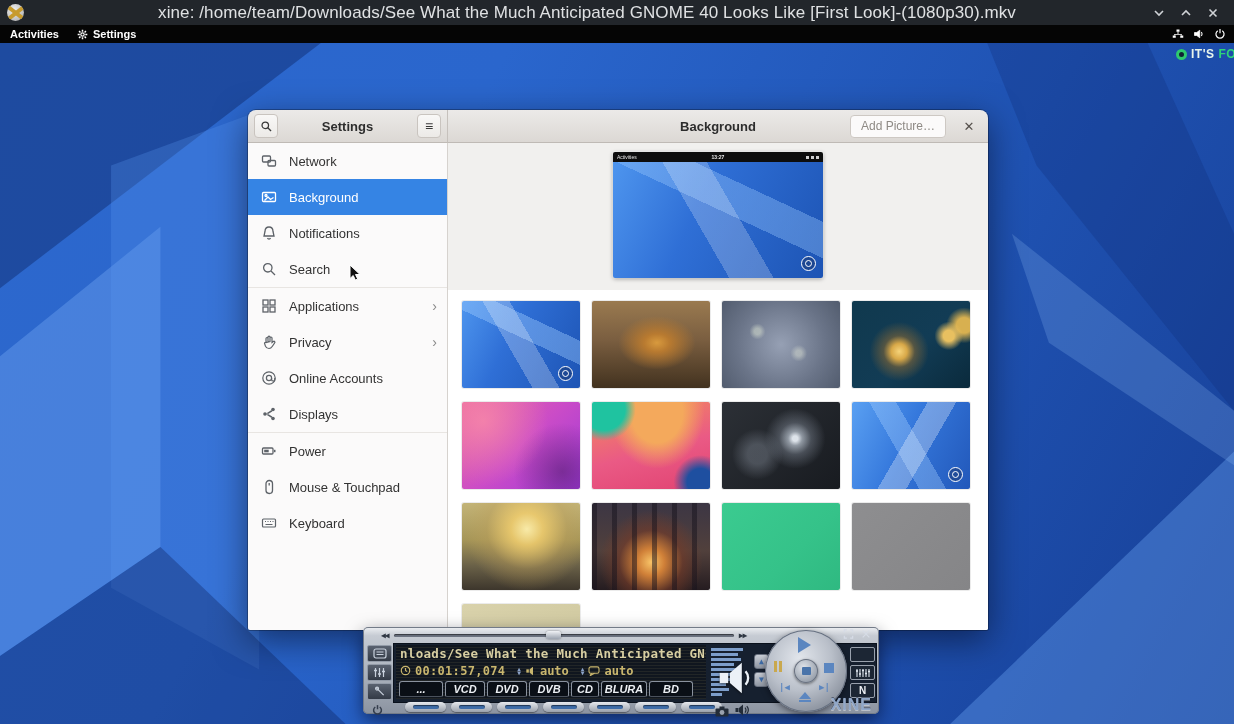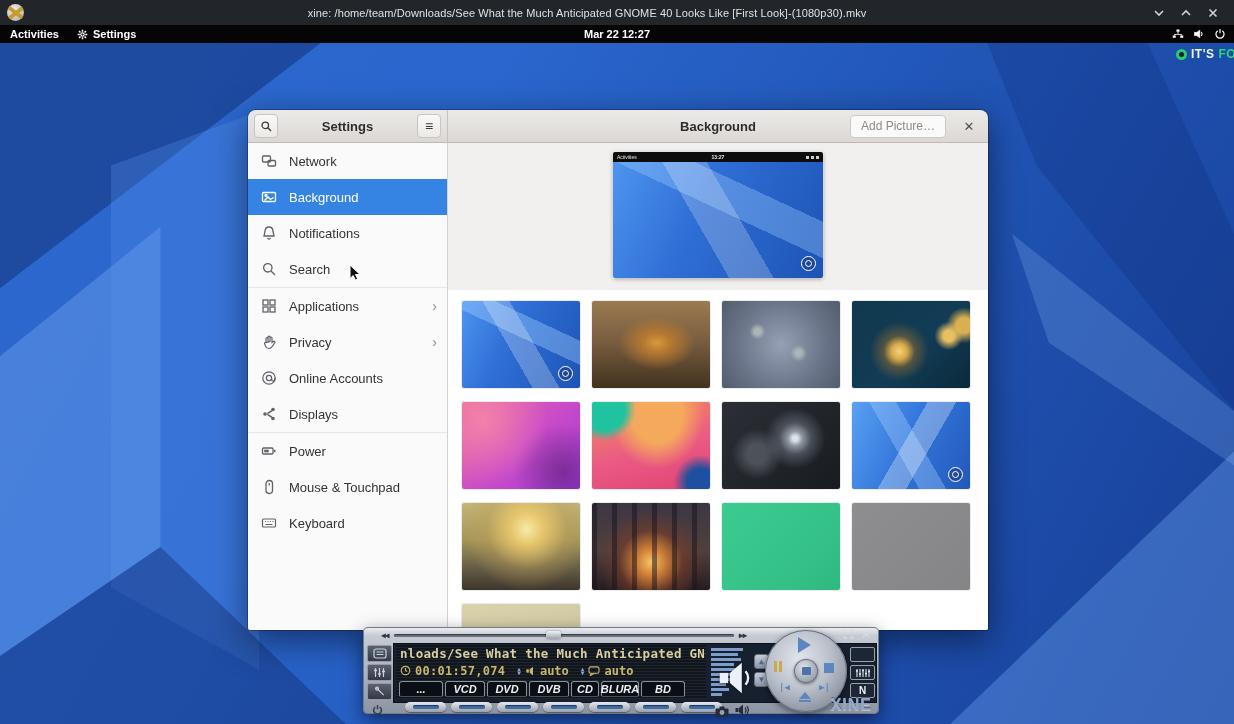"xine: /home/team/Downloads/See What the" .titlebar .title { font-size: 11px -> 17px }
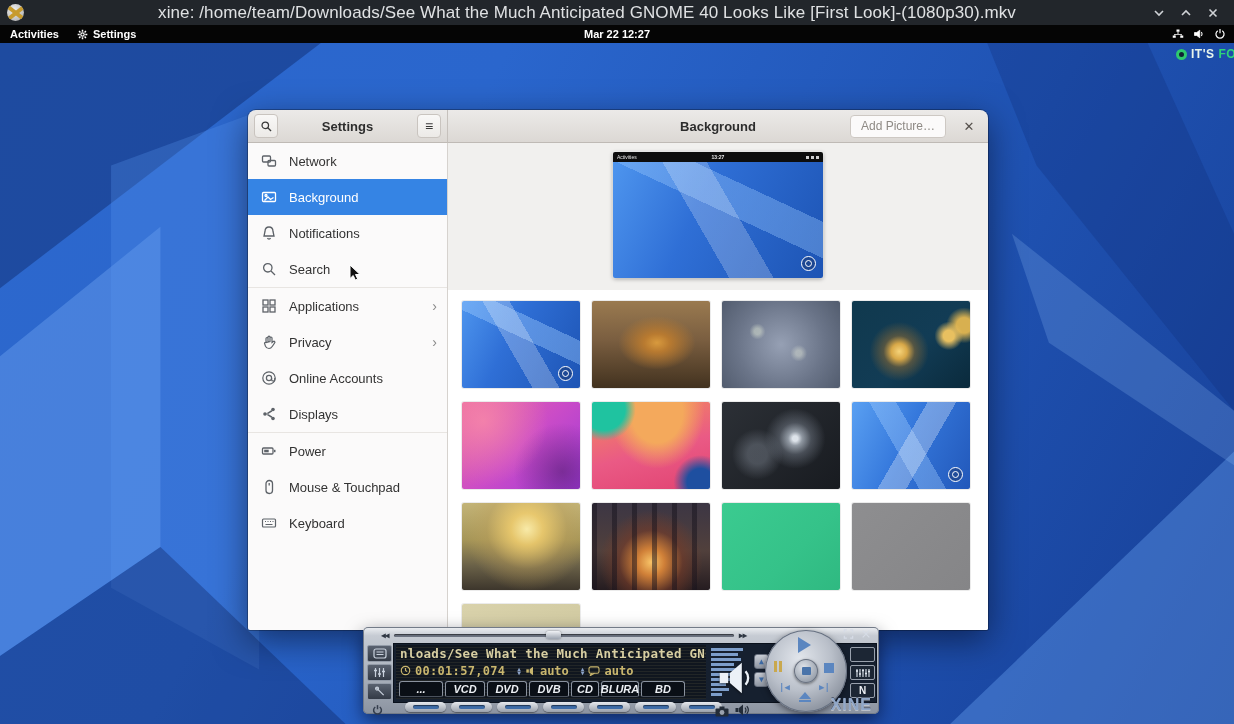"Mar 22 12:27" div.gb-clock { html: <div>Mar 22 12:27</div> -> none }
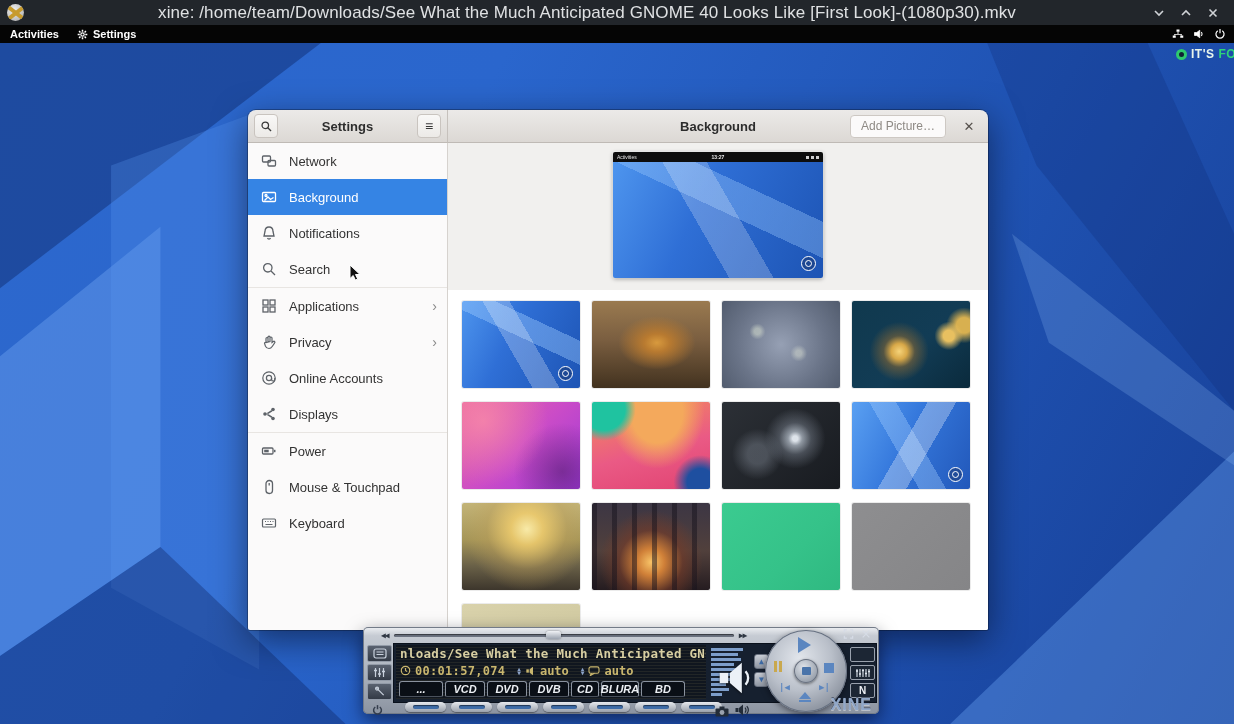"BLURA" div.x-tab { width: 38px -> 46px }
